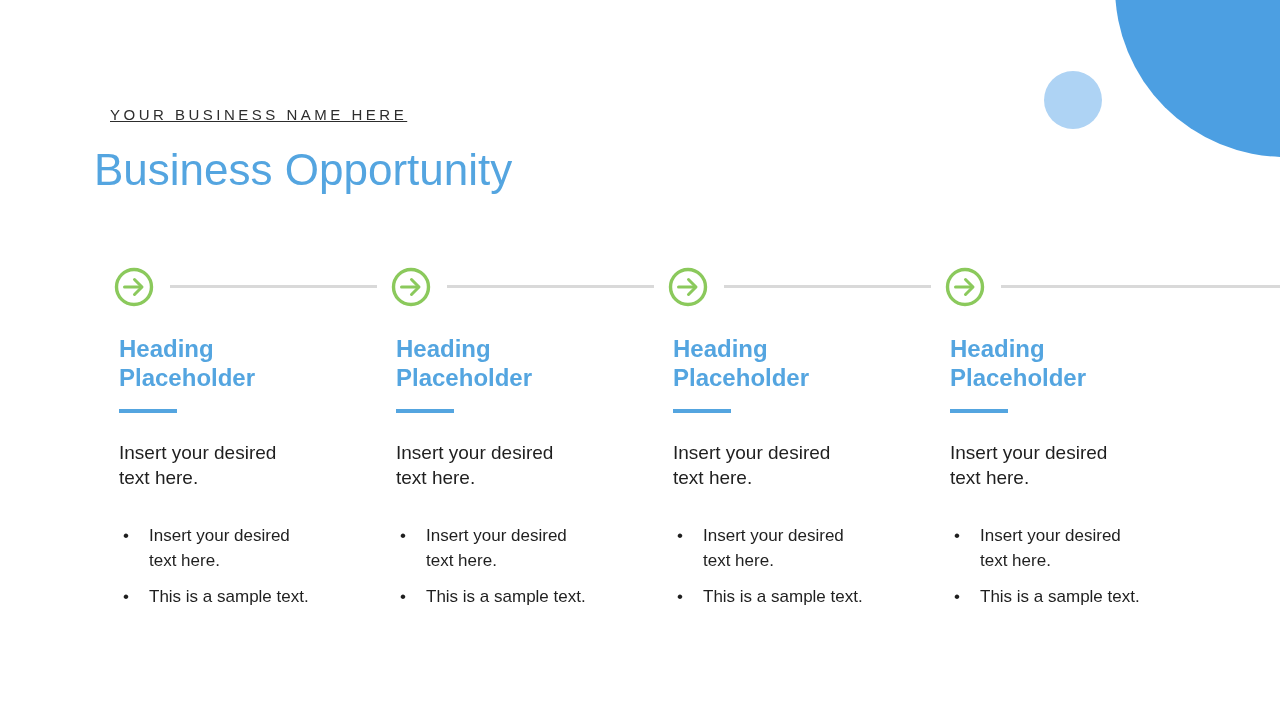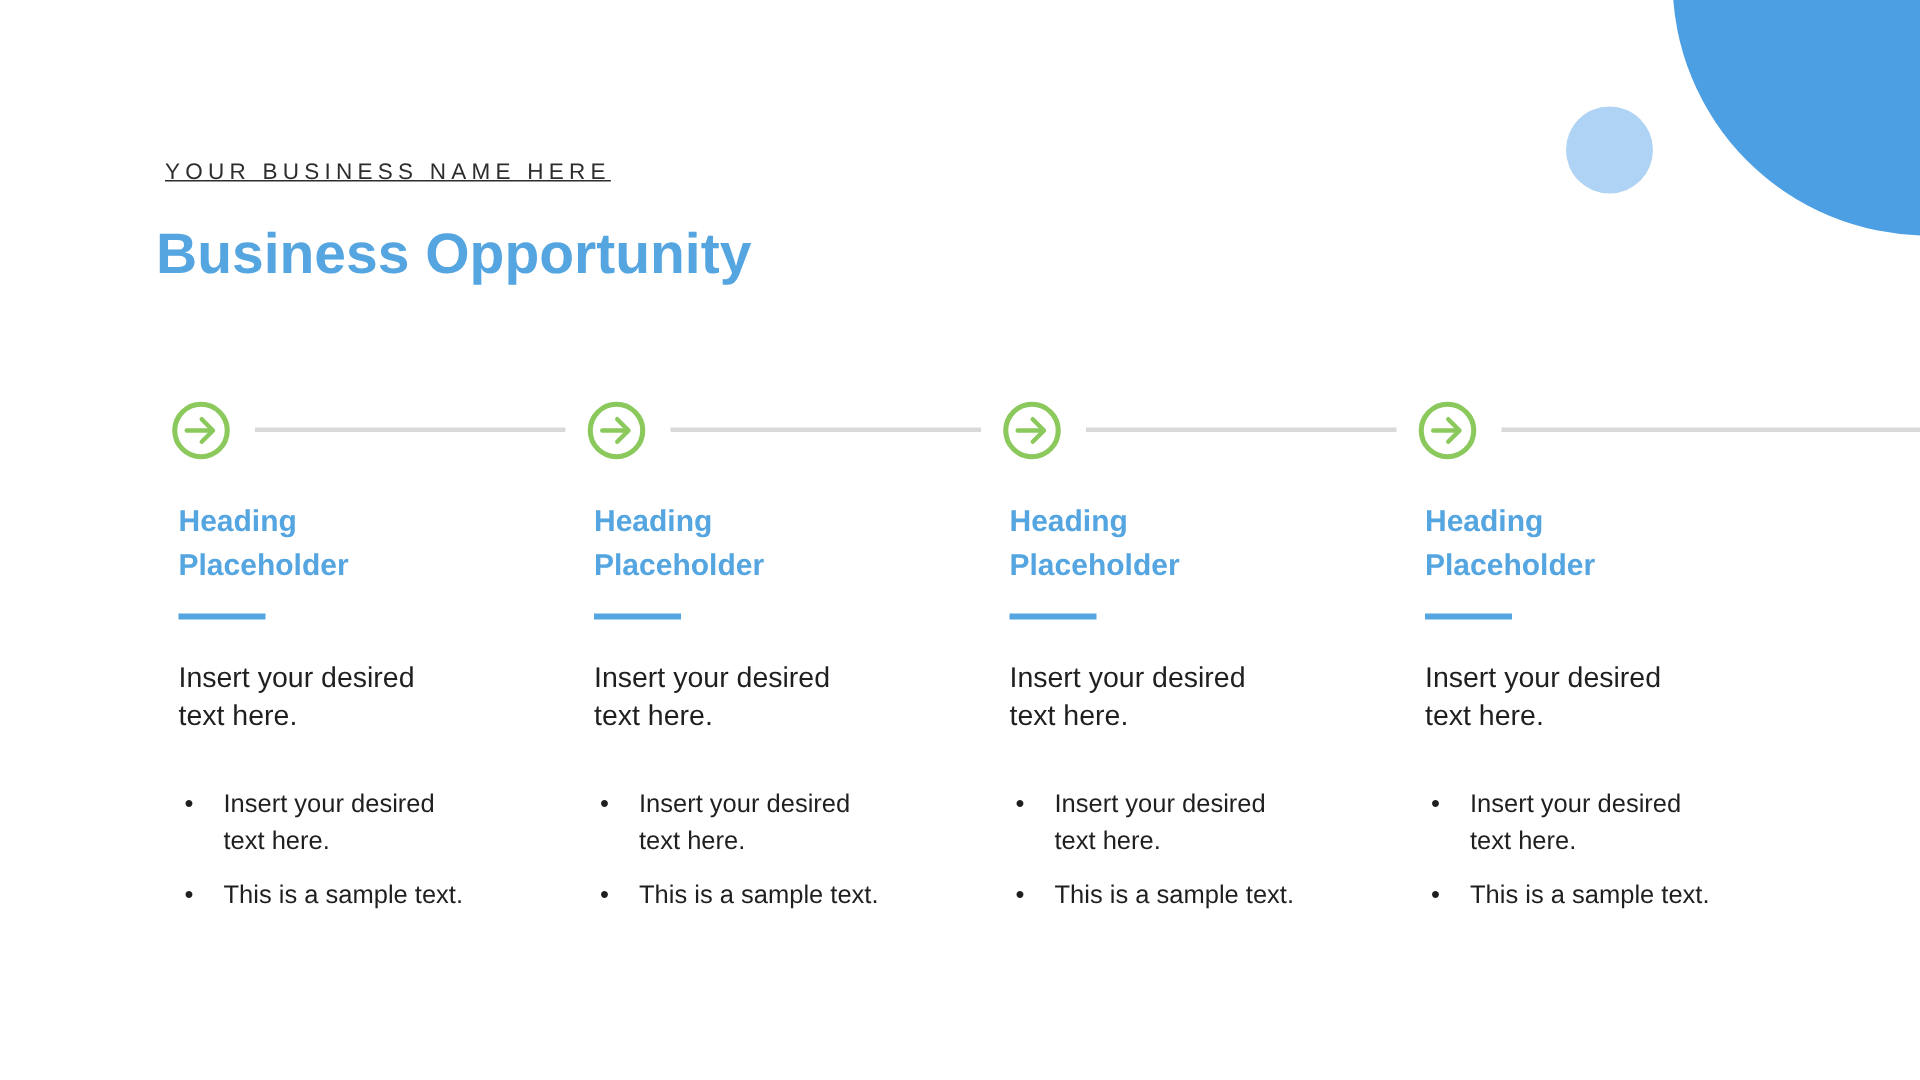"Business Opportunity" .slide-title { font-size: 38px -> 44px; font-weight: bold -> normal; left: 104px -> 94px }
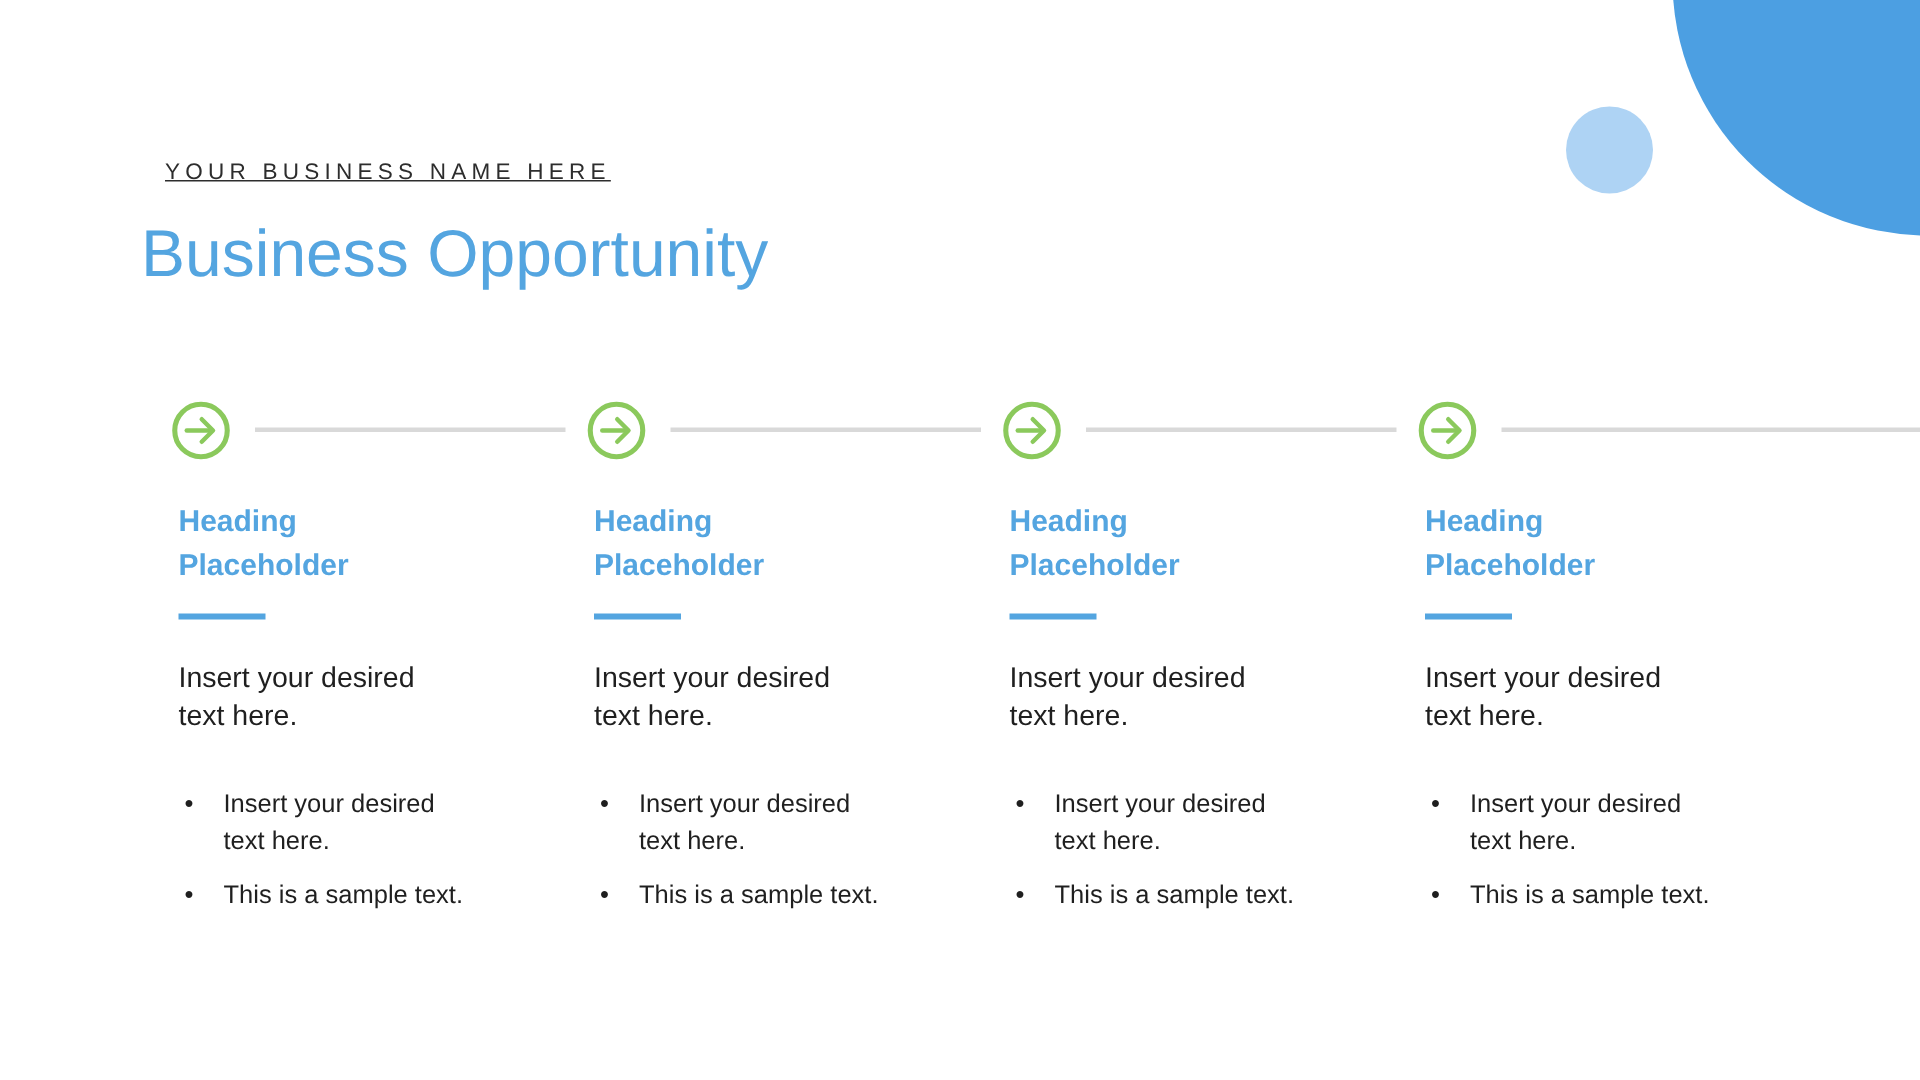"Heading Placeholder" .col h3 { font-size: 20px -> 24px }
